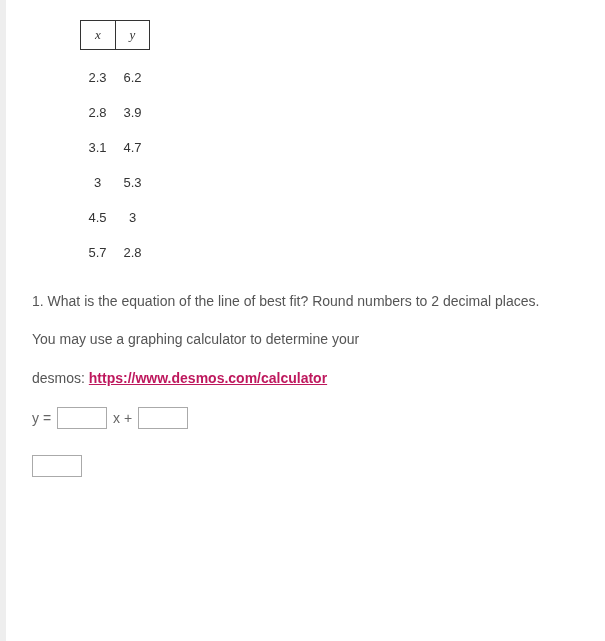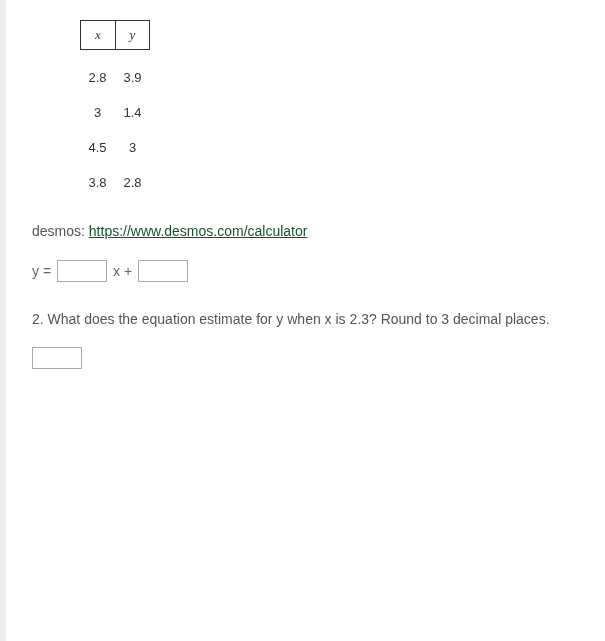"2.3" div.data-row { html: none -> <div> <div>2.3</div> <div>6.2</div> </div> }
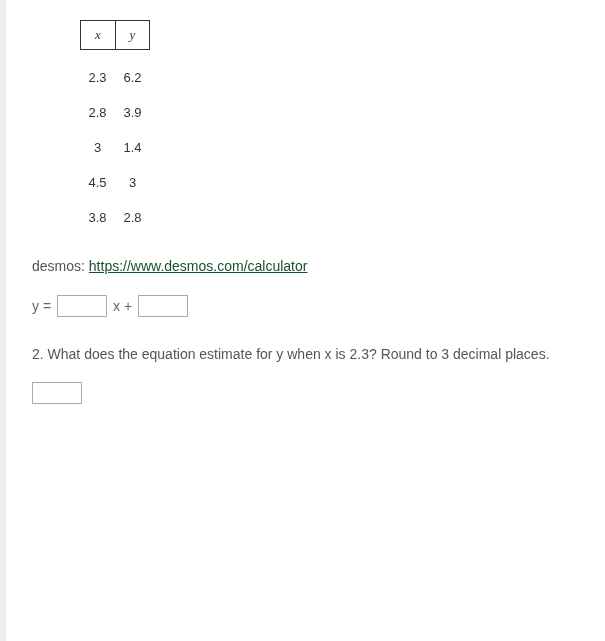"3.1" div.data-row { html: none -> <div> <div>3.1</div> <div>4.7</div> </div> }
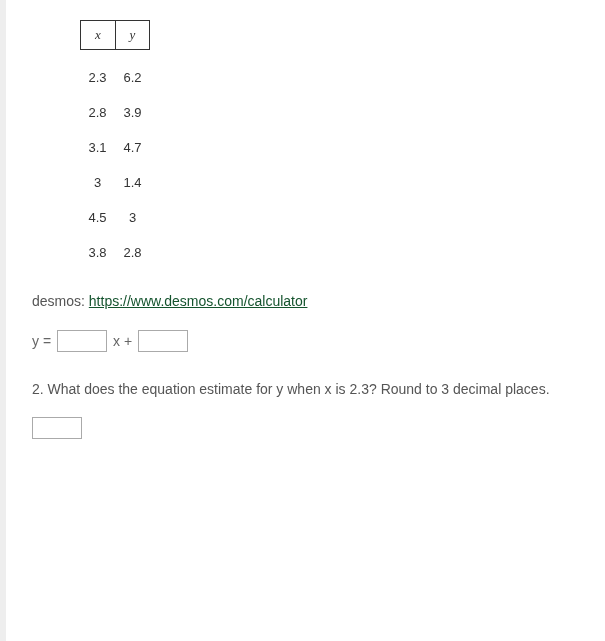"1.4" div.data-cell { text: 1.4 -> 5.3 }
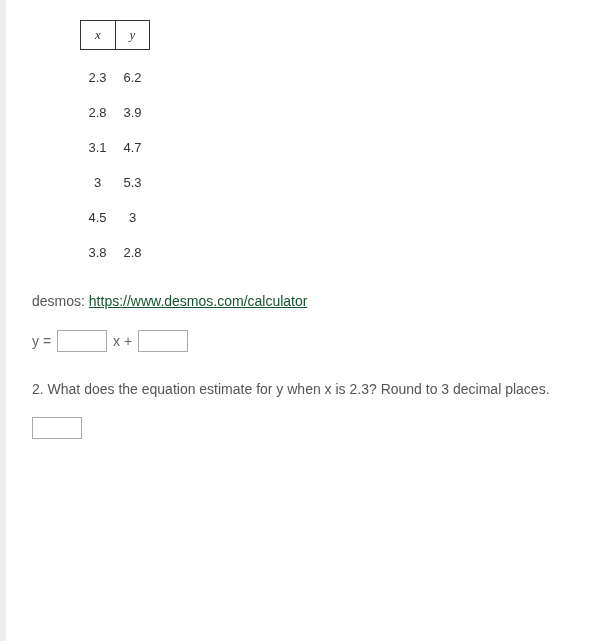"3.8" div.data-cell { text: 3.8 -> 5.7 }
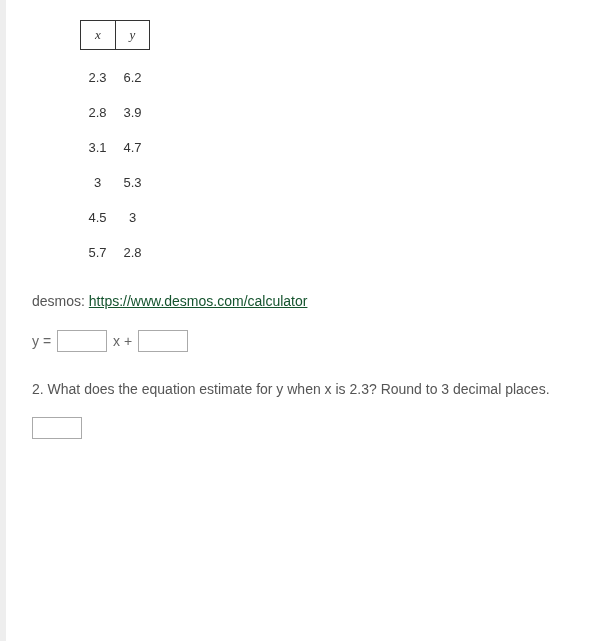"1. What is the equation" p.question-text { html: none -> <p>1. What is the equation of the line of best fit? Round numbers to 2 decimal places.</p> }
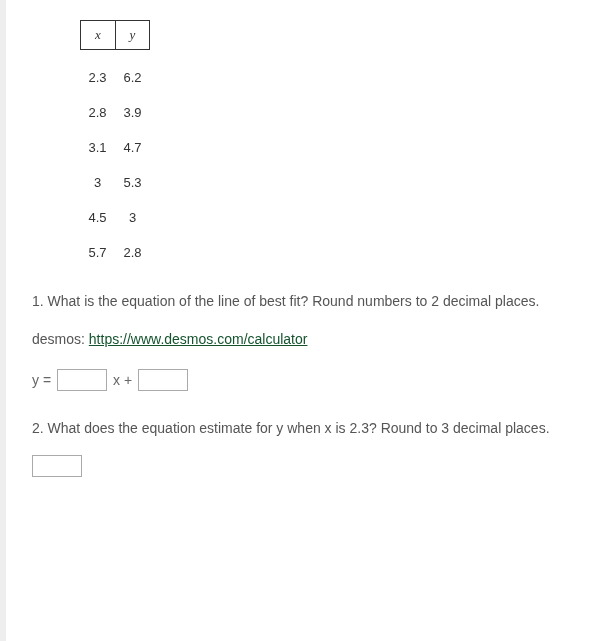"You may use a graphing" p.question-text { html: none -> <p>You may use a graphing calculator to determine your</p> }
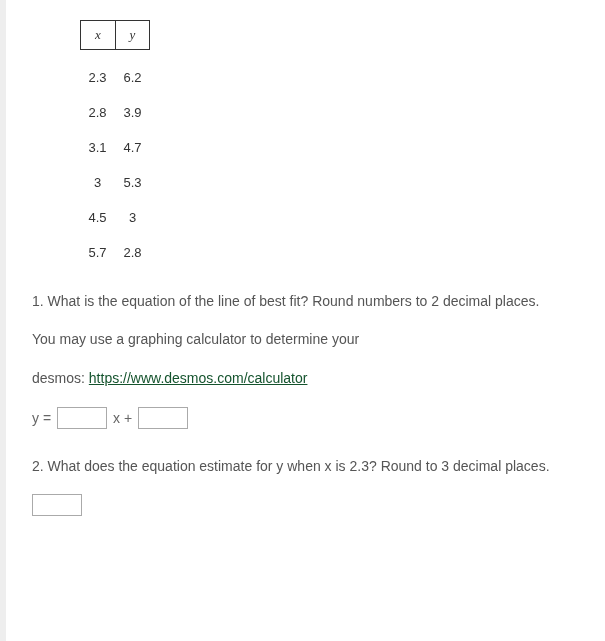"https://www.desmos.com/calculator" .link { color: #14532d -> #be185d; font-weight: normal -> bold }
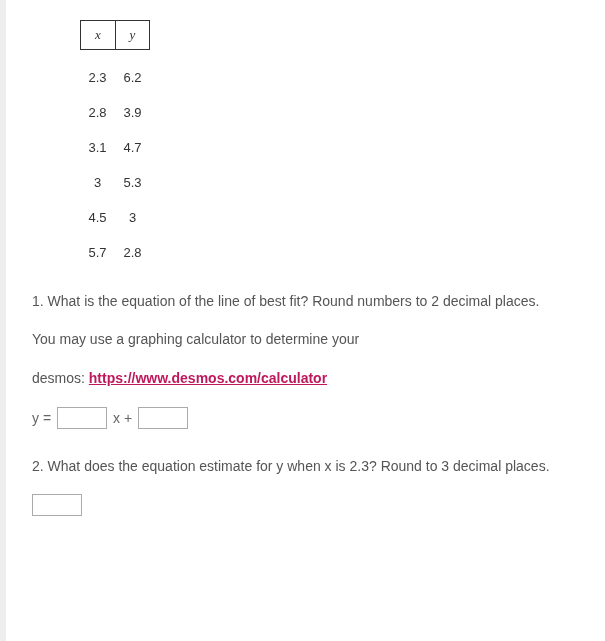"2. What does the equation" p.question-text { html: <p>2. What does the equation estimate for y when x is 2.3? Round to 3 decimal places.</p> -> none }
